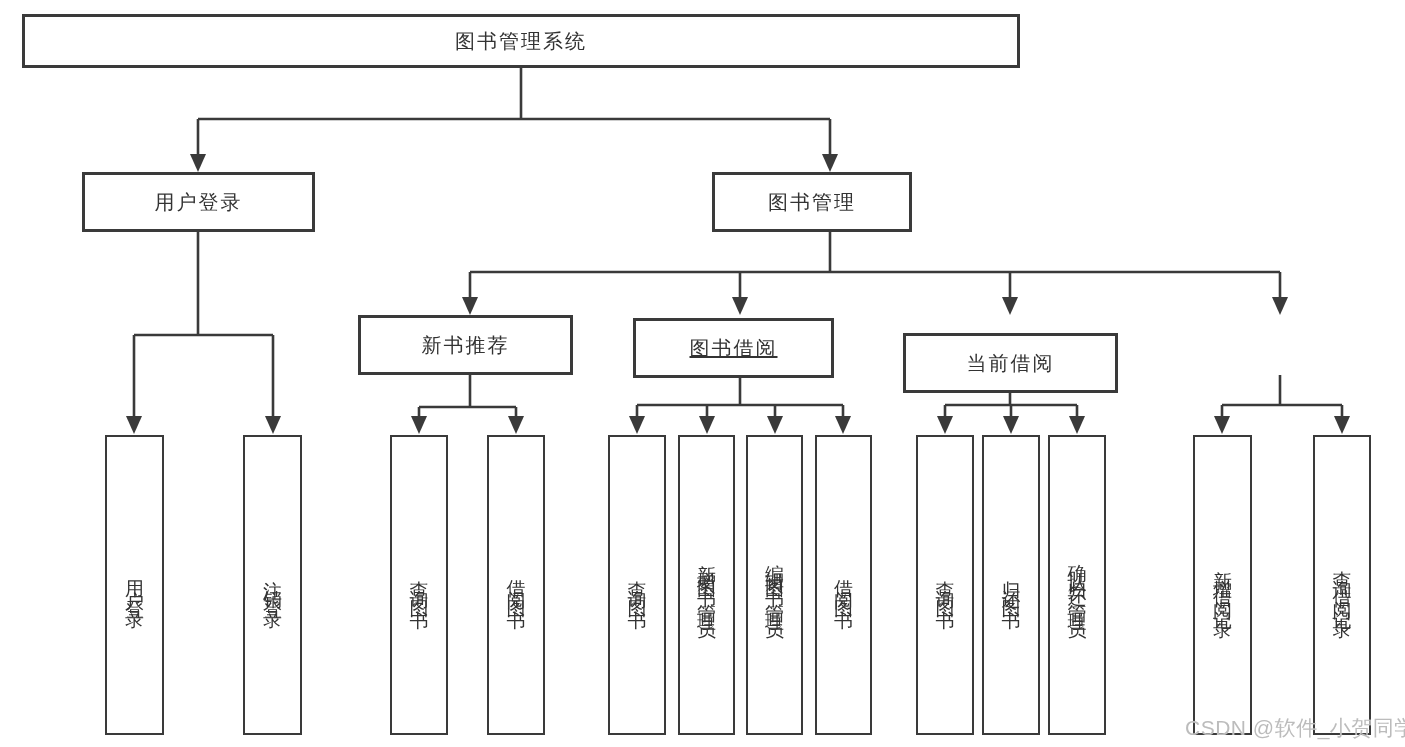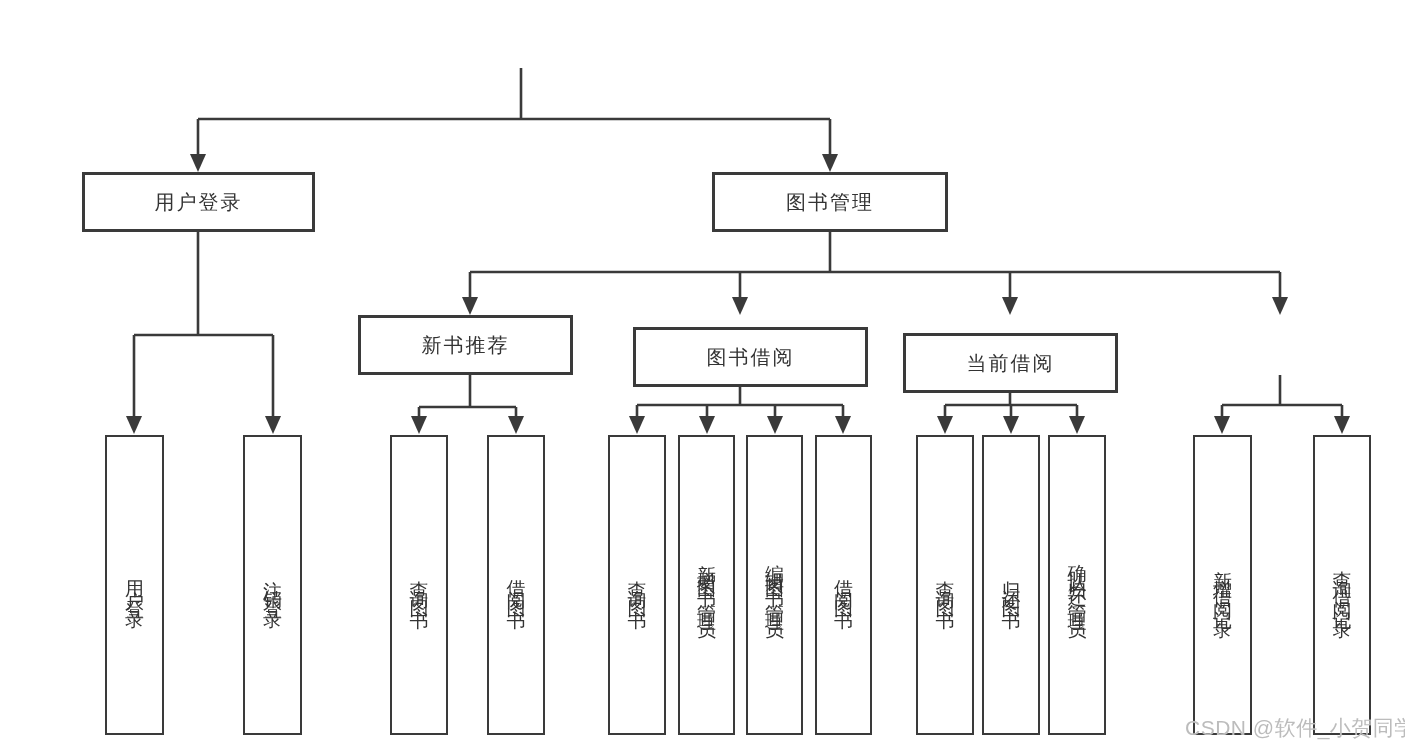"图书管理系统" div.node { html: none -> <div> <span>图书管理系统</span> </div> }
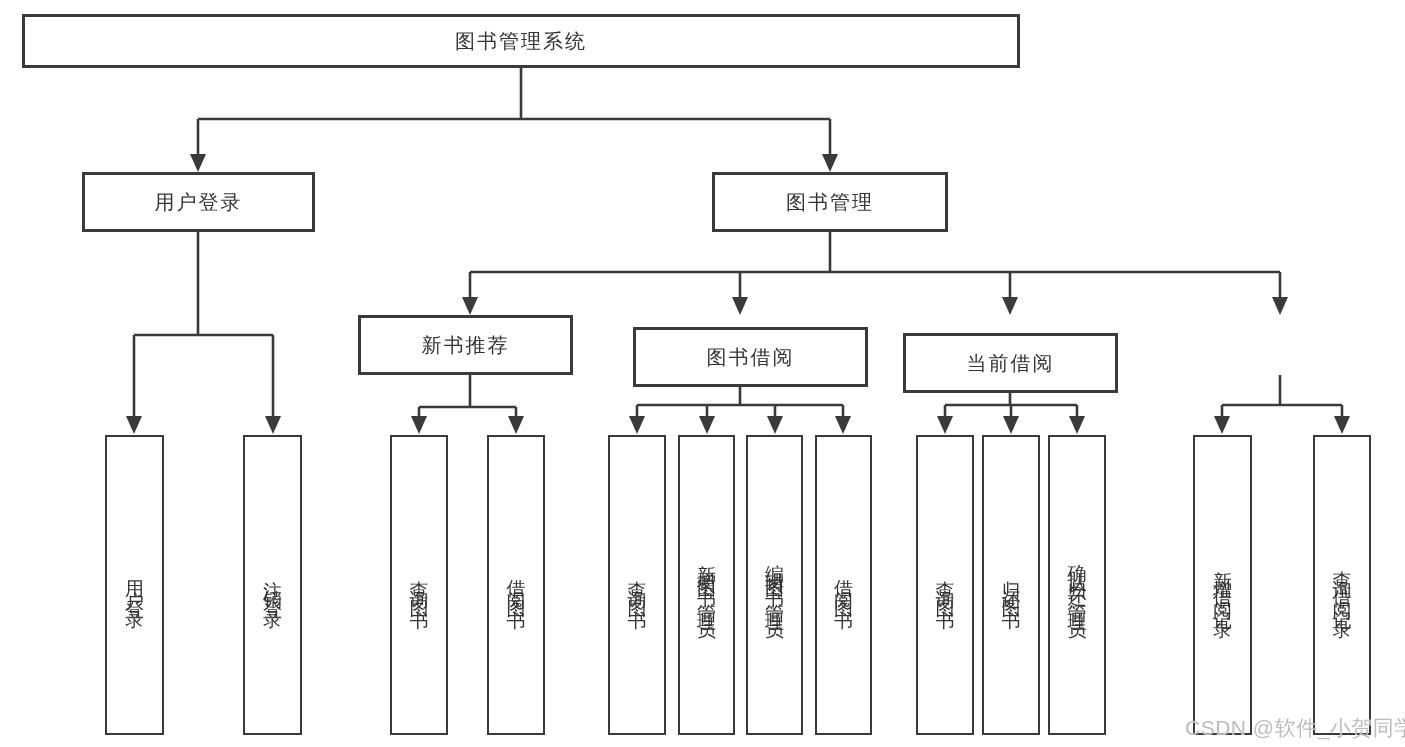"图书管理" .n-bookmgmt { width: 236px -> 200px }
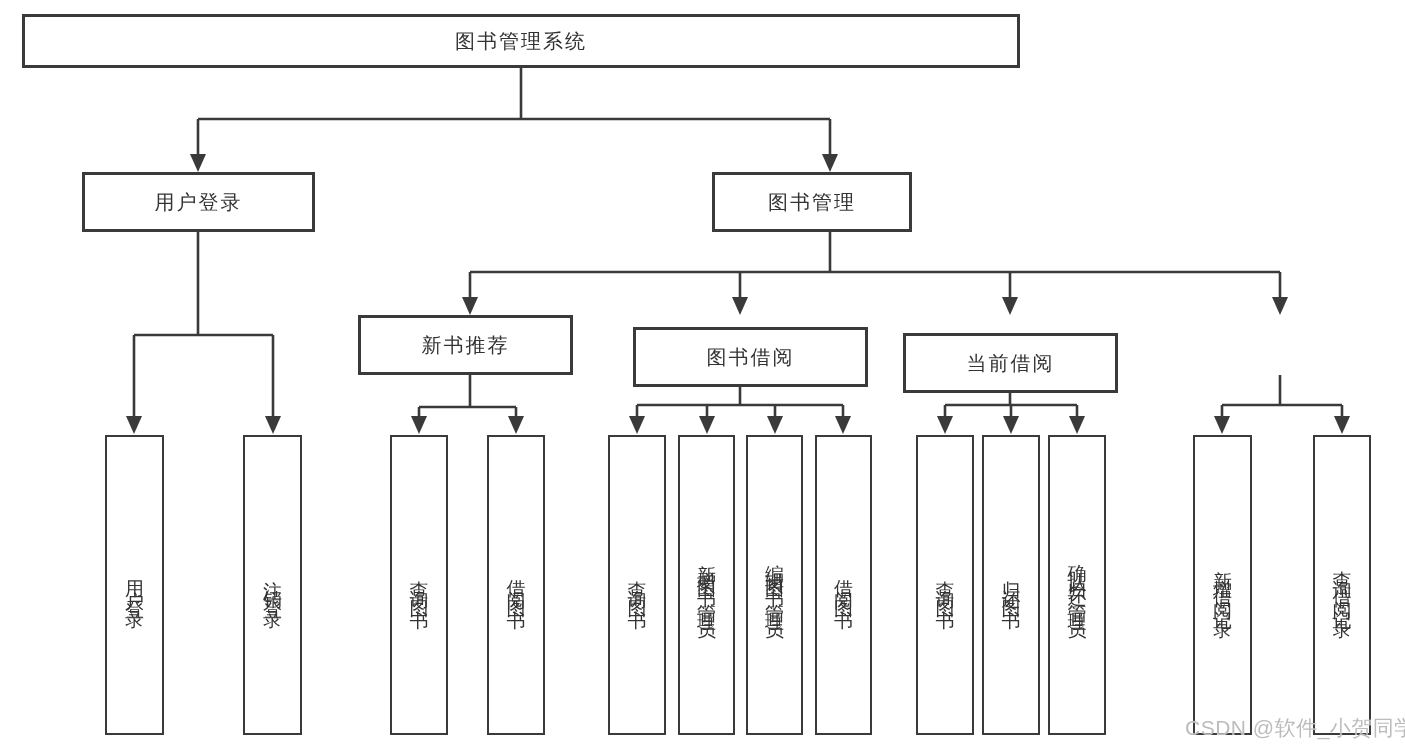"图书借阅" .n-borrowing { text-decoration: none -> underline; top: 327px -> 318px; width: 235px -> 201px }
